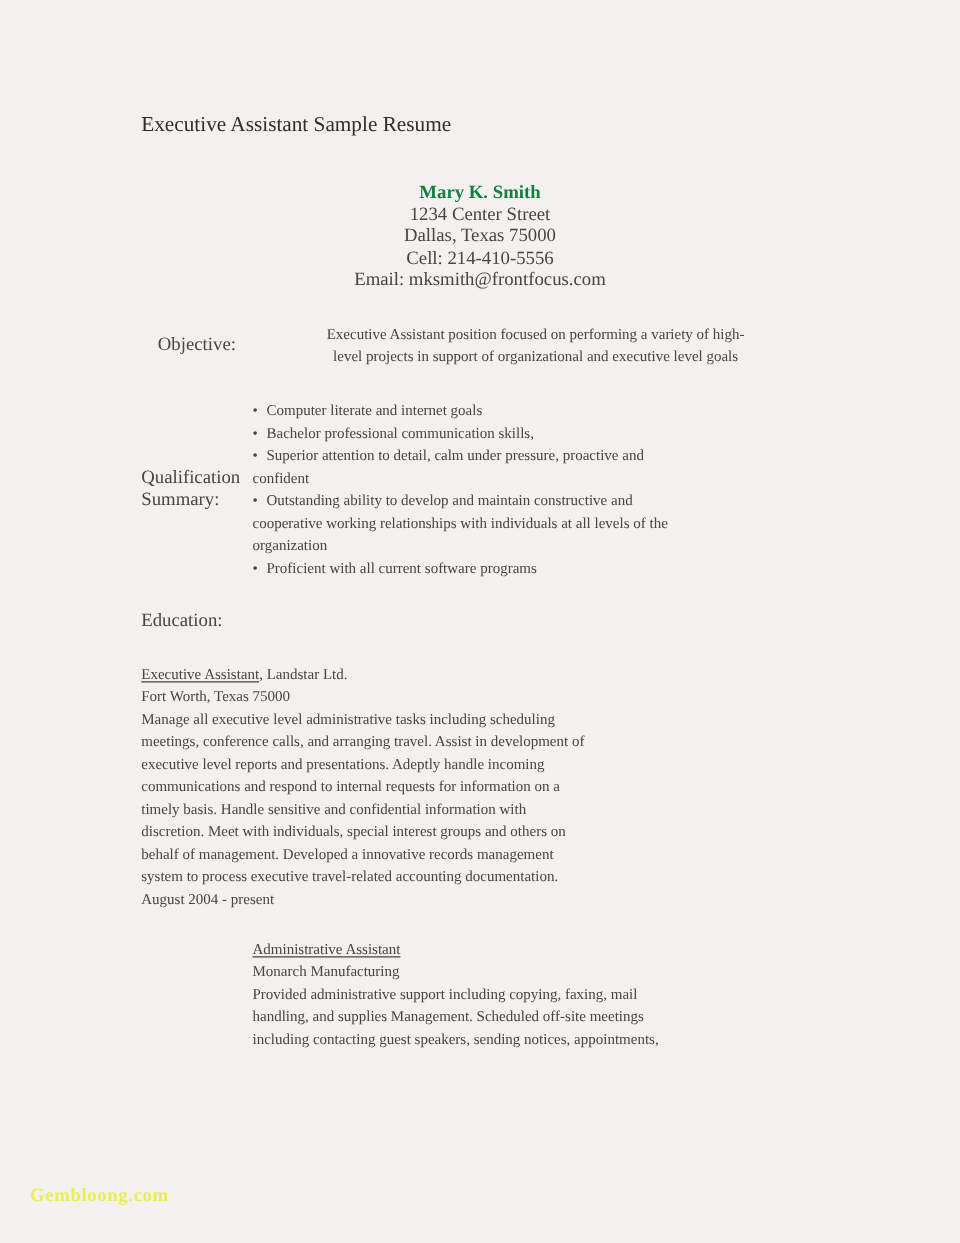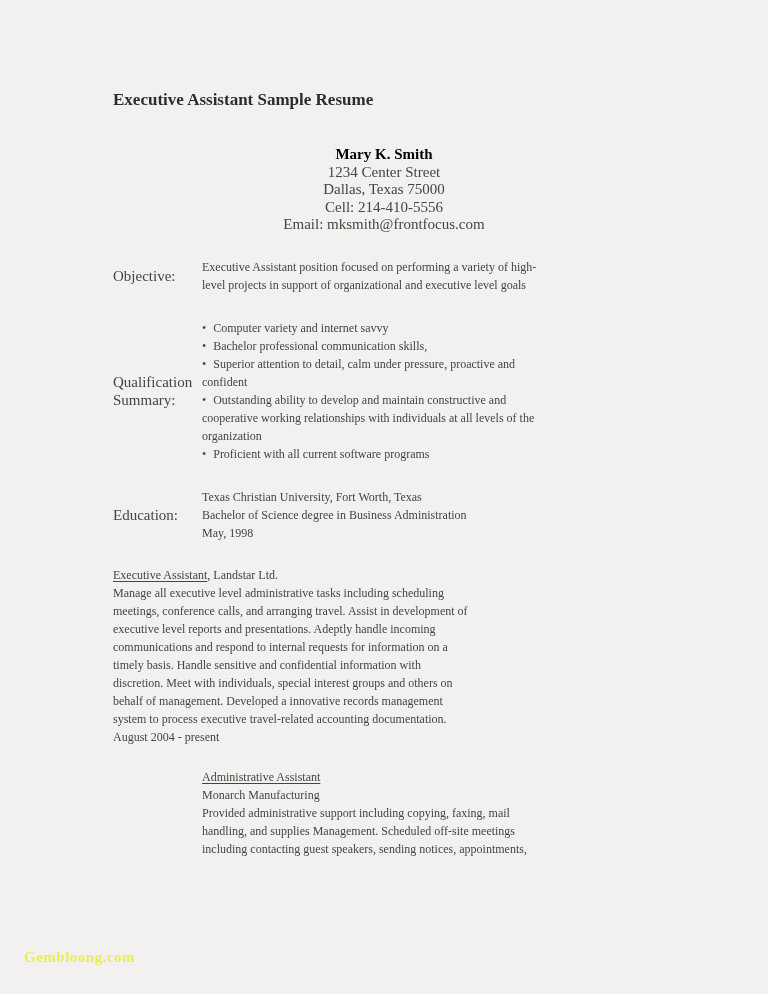"Executive Assistant Sample Resume" .doc-title { font-weight: bold -> normal }
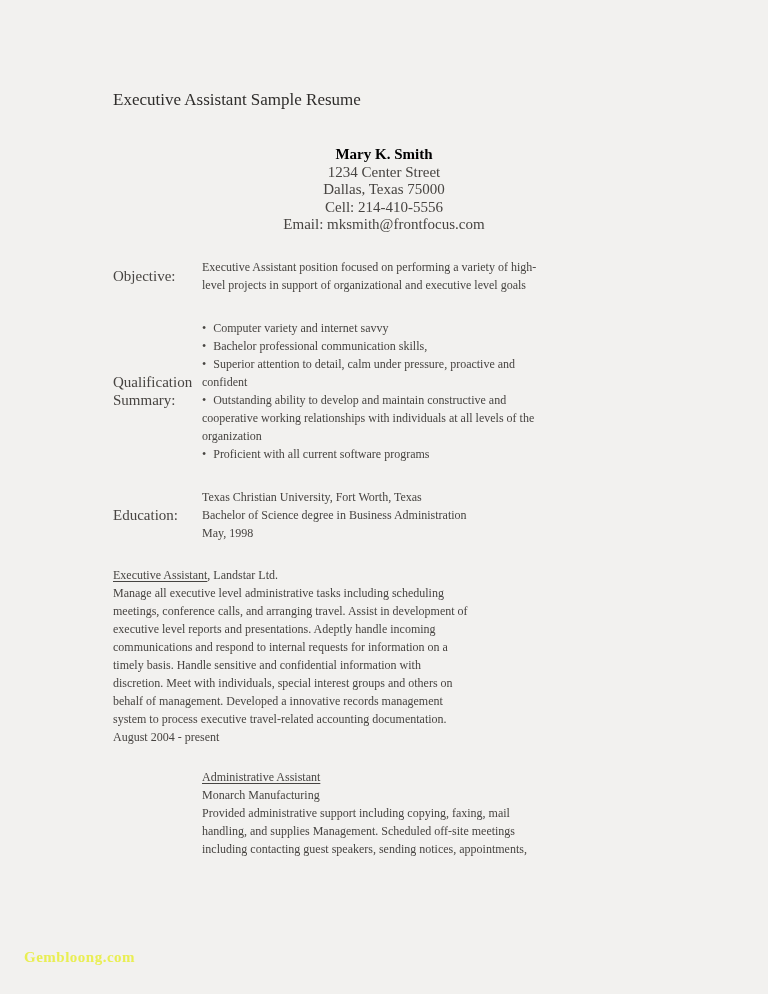"Mary K. Smith" .contact-name { color: #000000 -> #15803d }
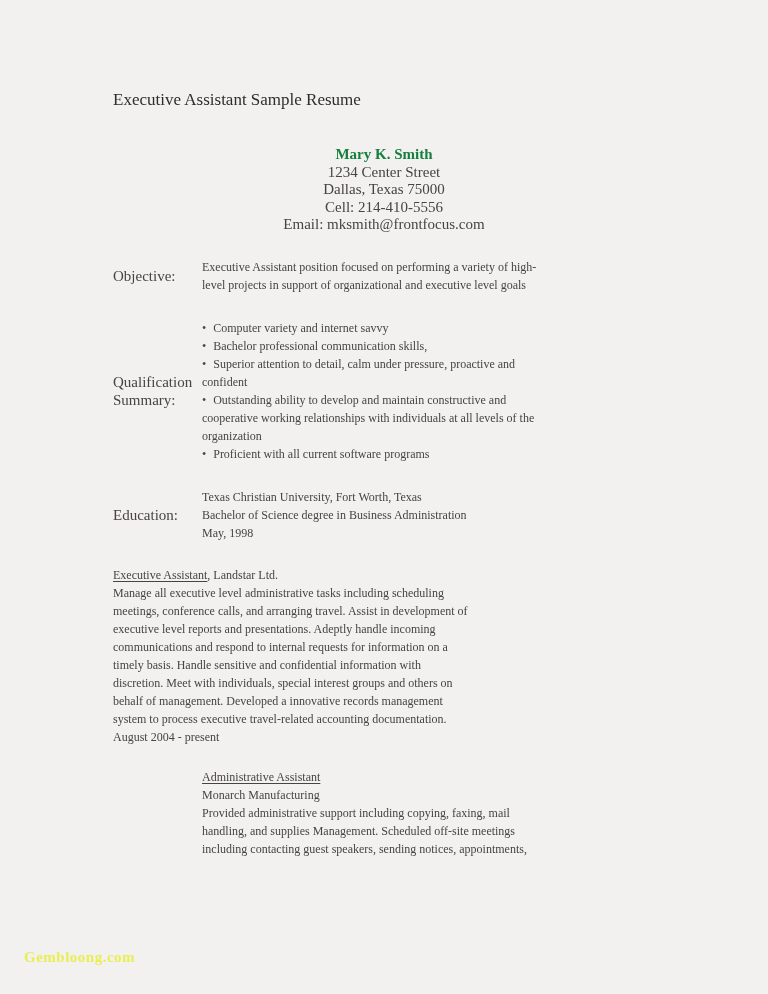"Objective:" .row-objective { text-align: none -> center }
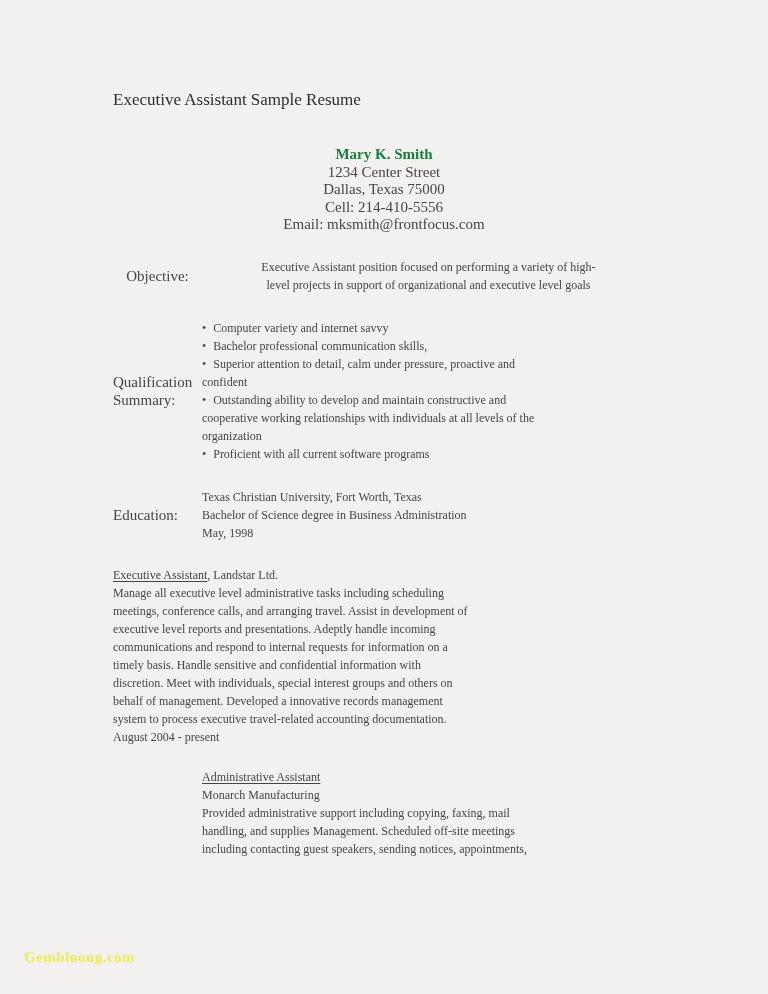"Computer variety and internet savvy" span.pre { text: variety and internet savvy -> literate and internet goals }
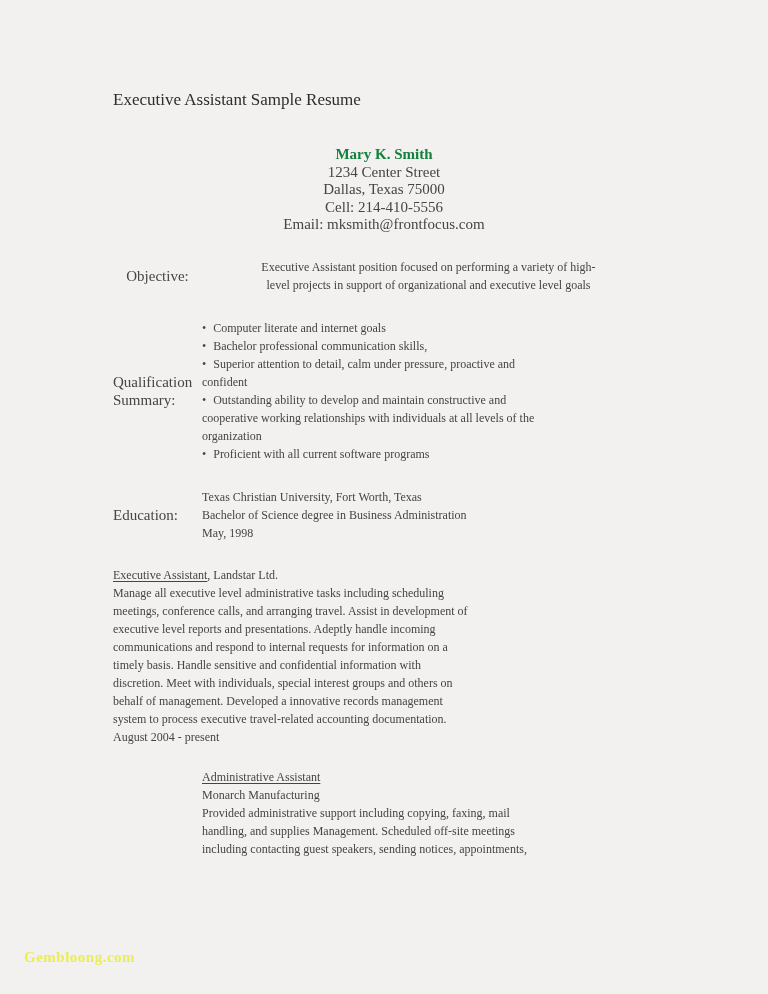"Texas Christian University, Fort Worth," div.content { html: <div> <div>Texas Christian University, Fort Worth, Texas</div> <div>Bachelor of Science degree in Business Administration</div> <div>May, 1998</div> </div> -> none }
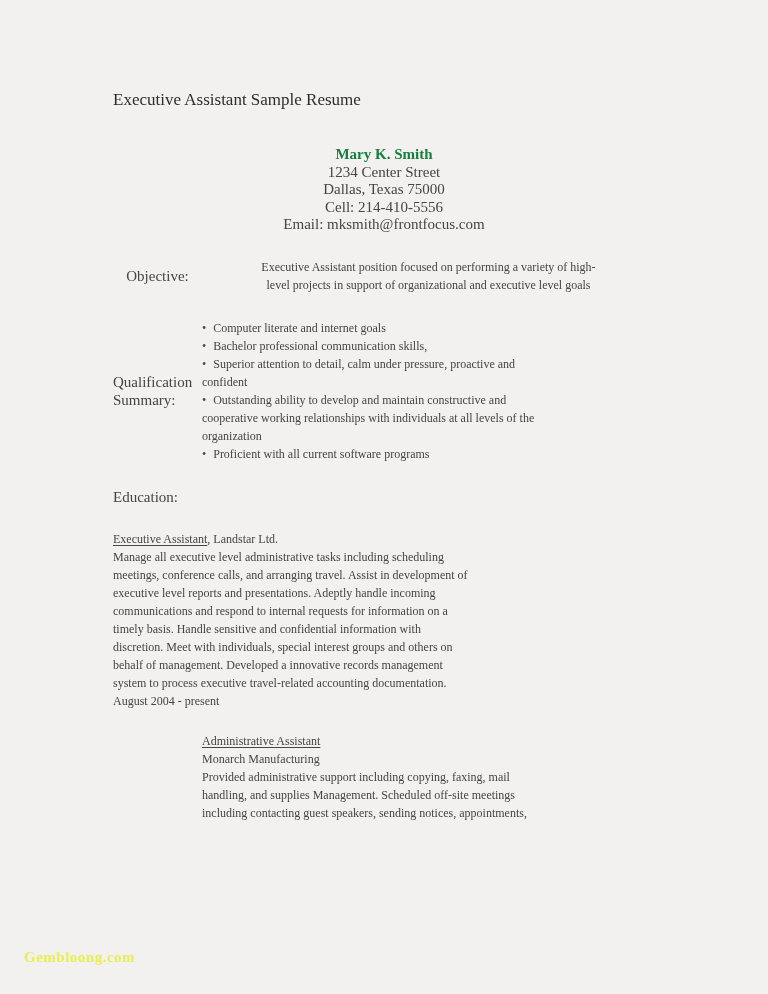"Fort Worth, Texas 75000" div { html: none -> <div>Fort Worth, Texas 75000</div> }
